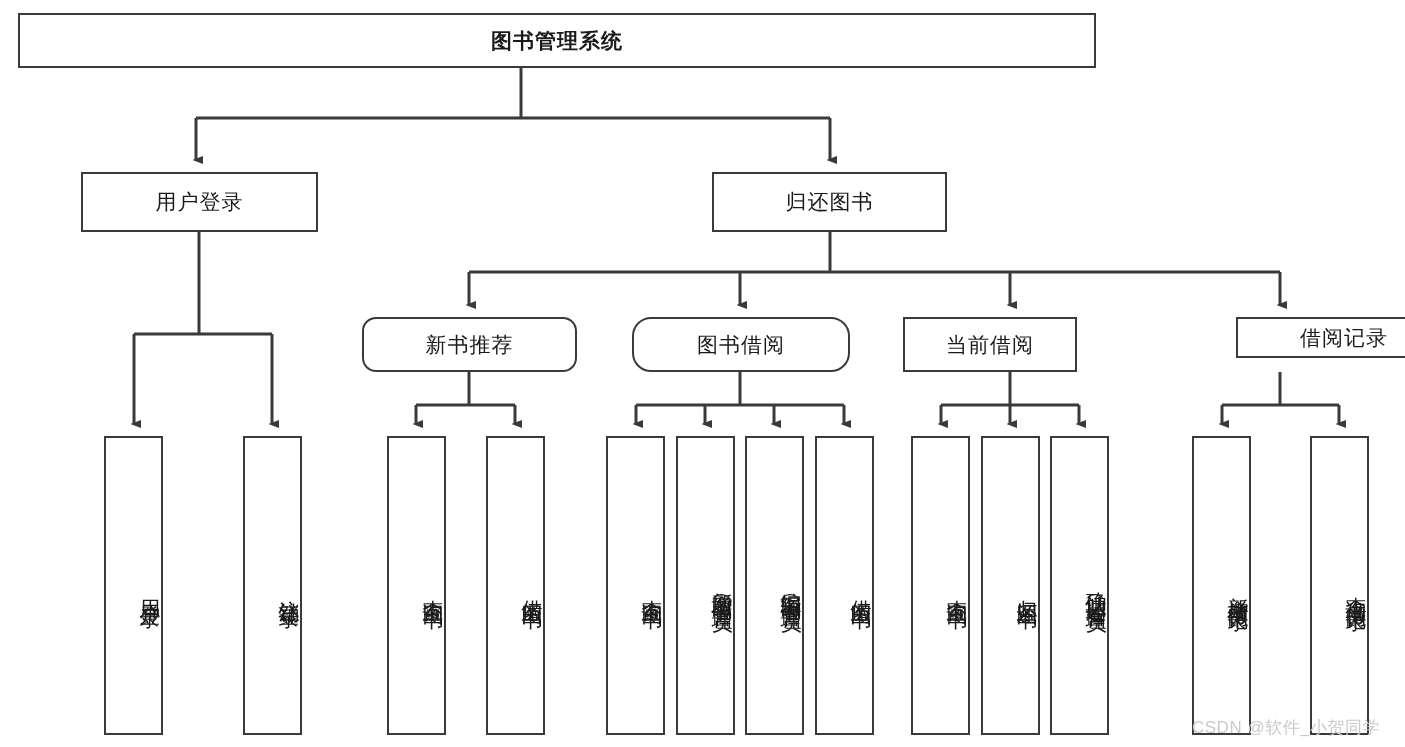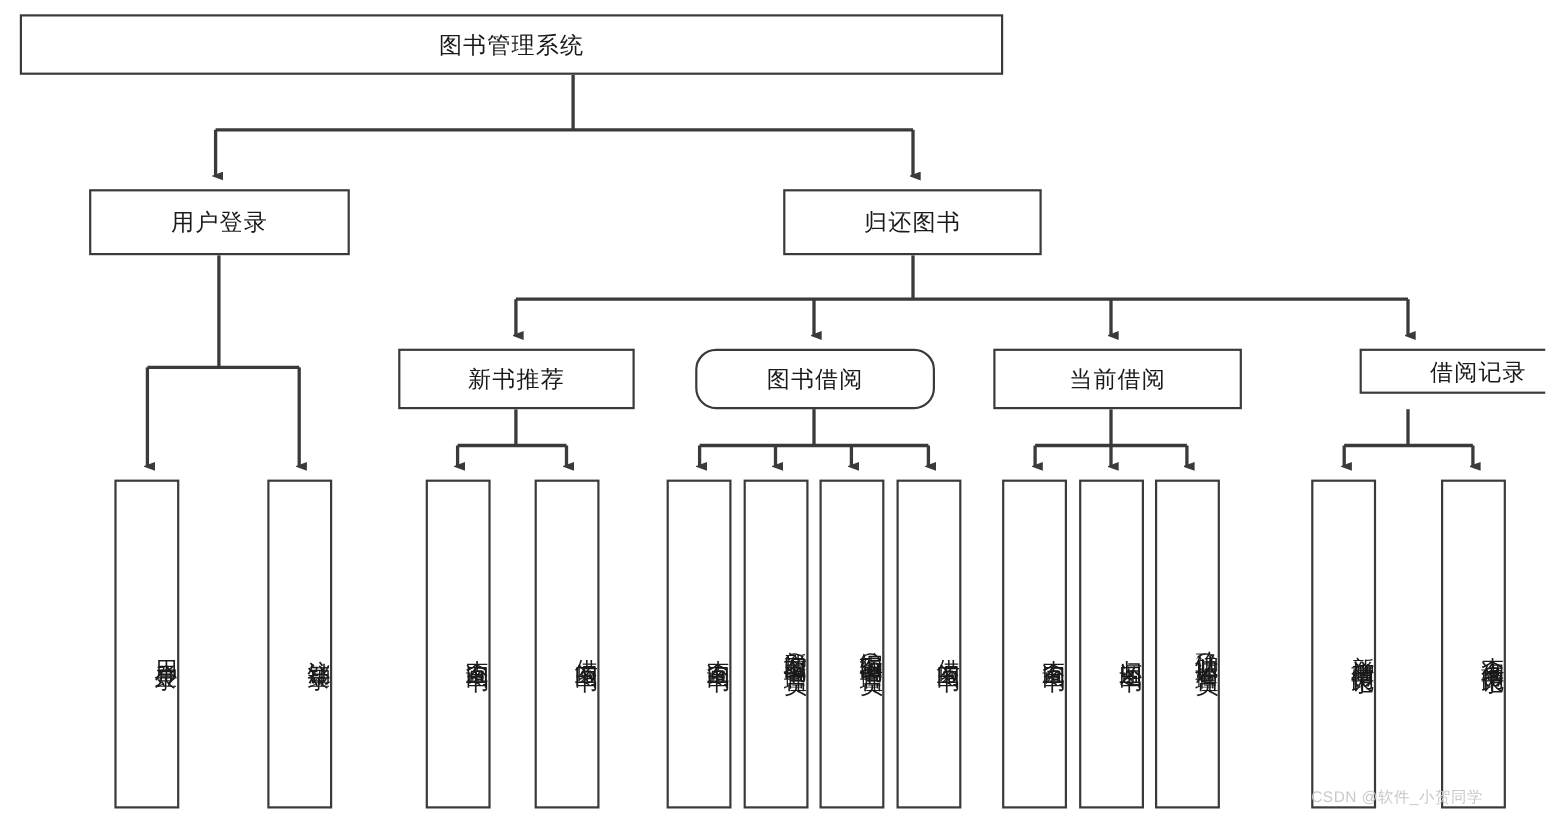"图书管理系统" div.node { font-weight: none -> bold; width: 894px -> 1078px }
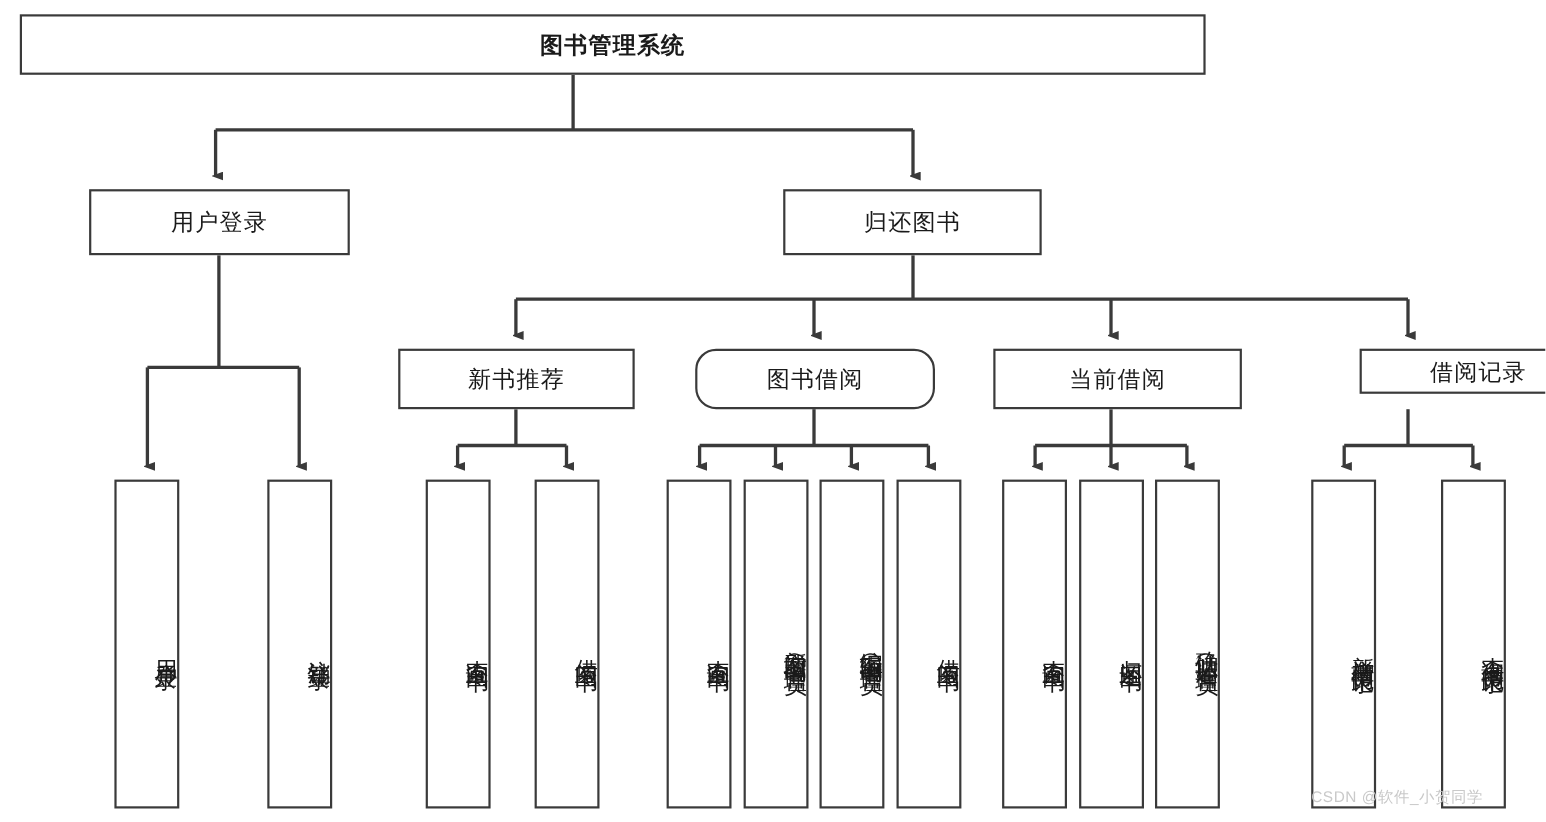"新书推荐" div.node { border-radius: none -> 14px }
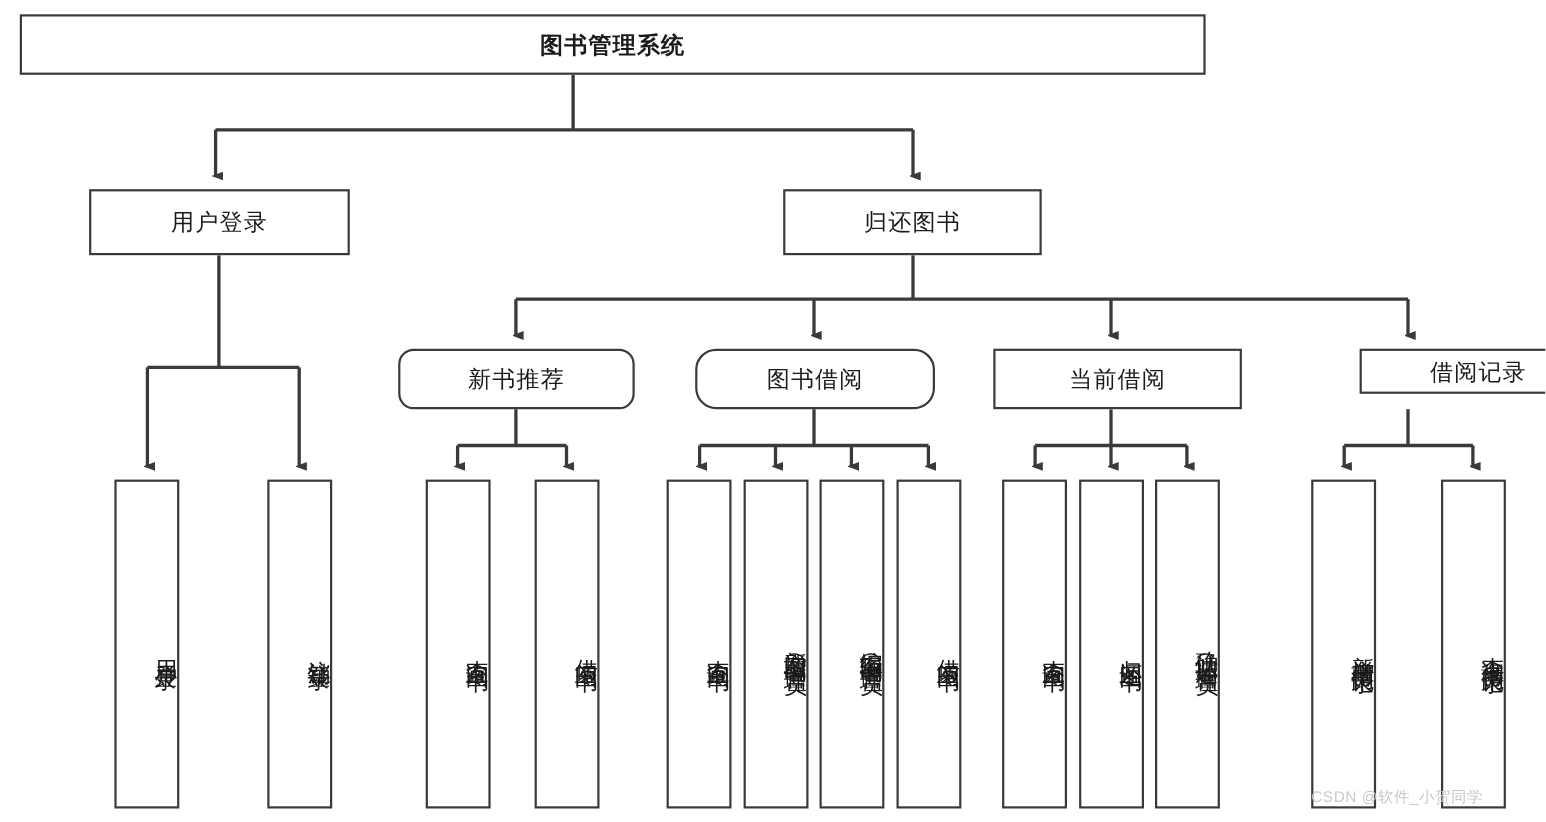"当前借阅" div.node { width: 226px -> 174px }
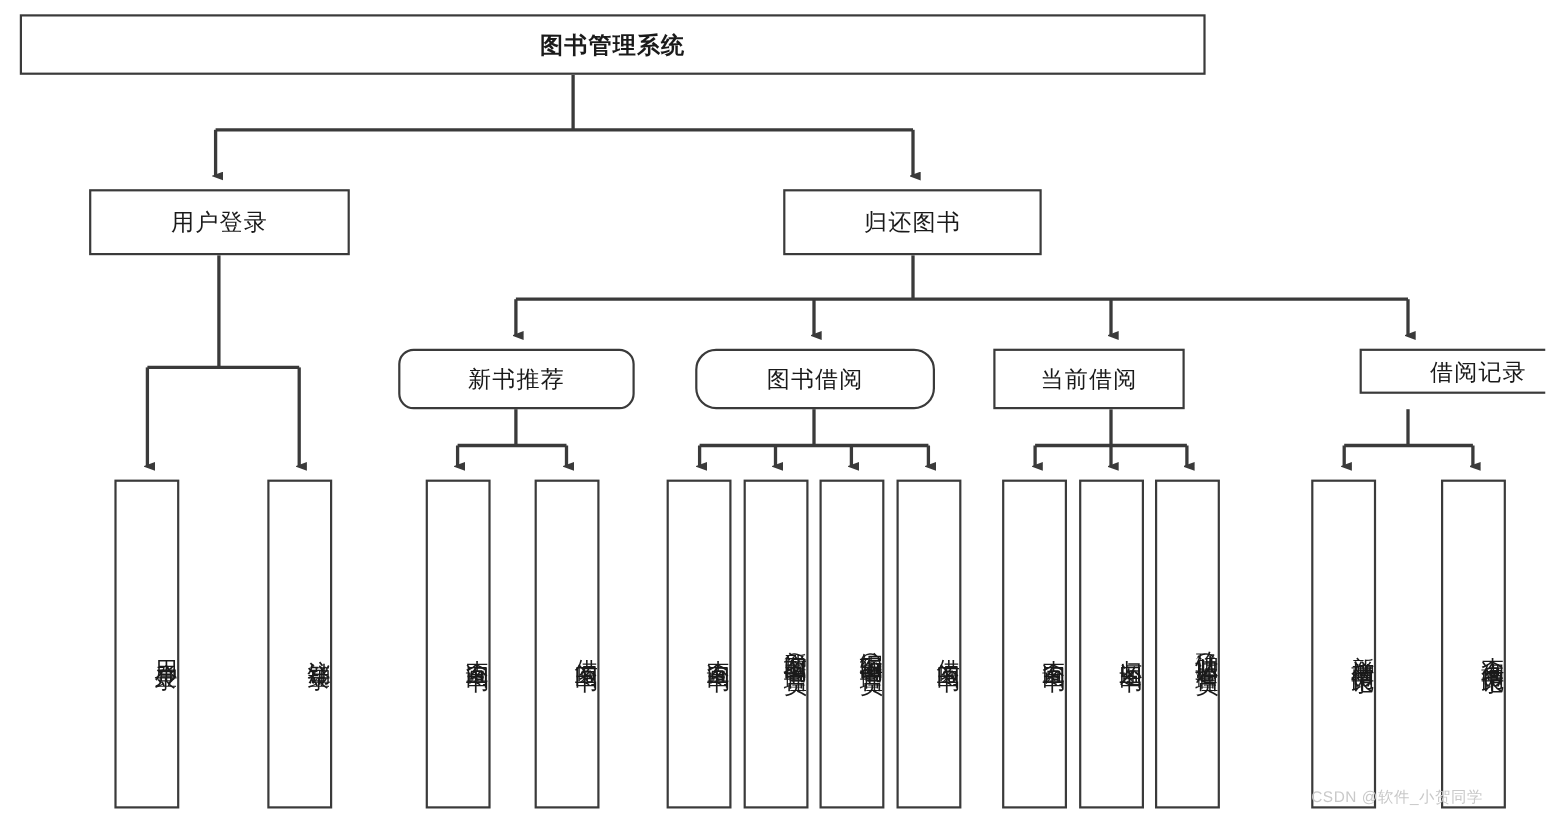"CSDN @软件_小贺同学" .watermark { font-size: 14px -> 17px }
